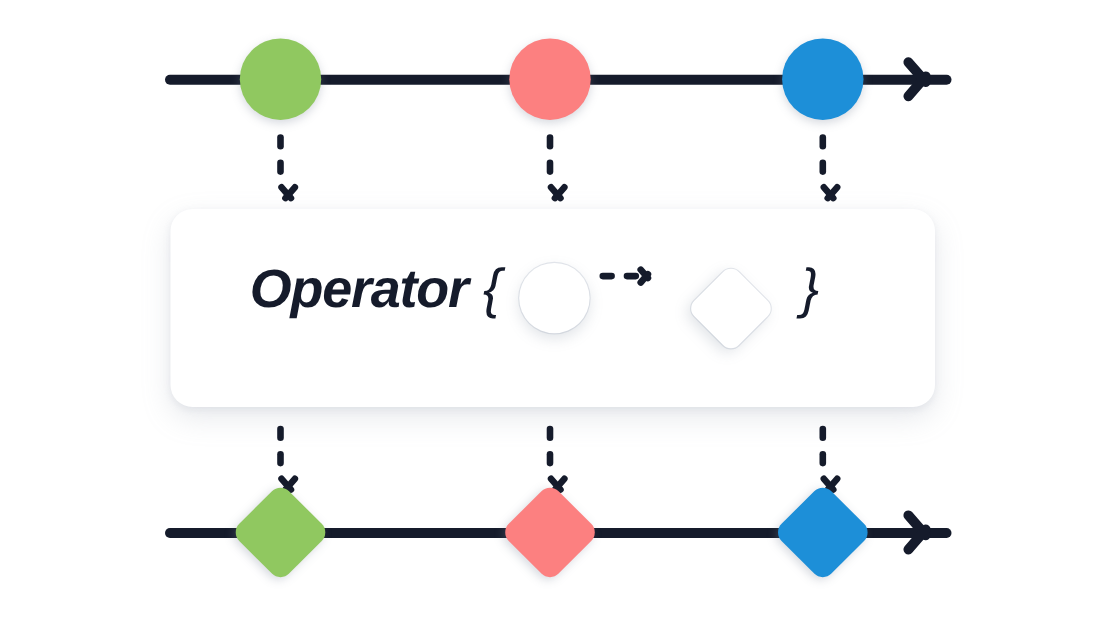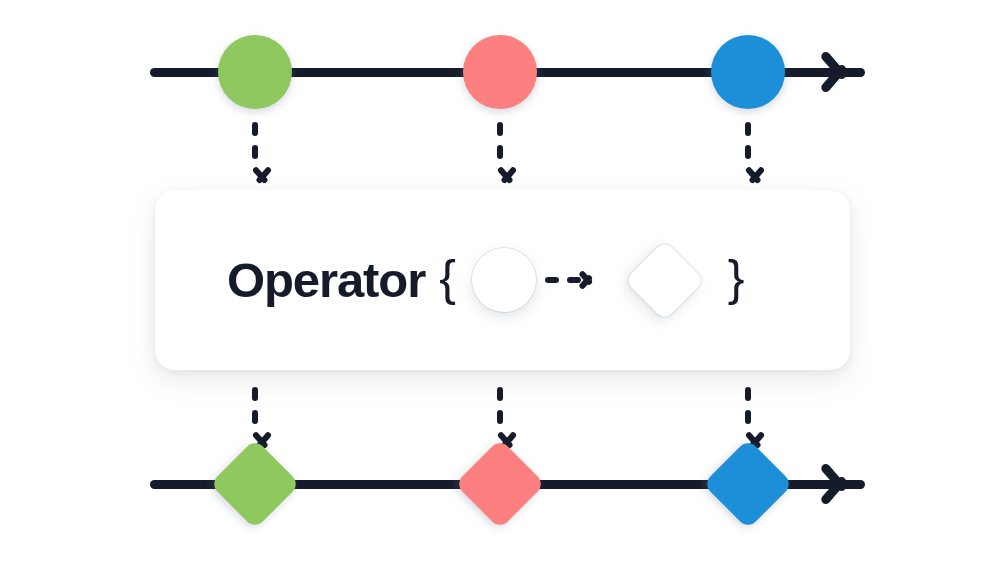"Operator" .card-inner { align-items: center -> flex-start; font-style: none -> italic }
